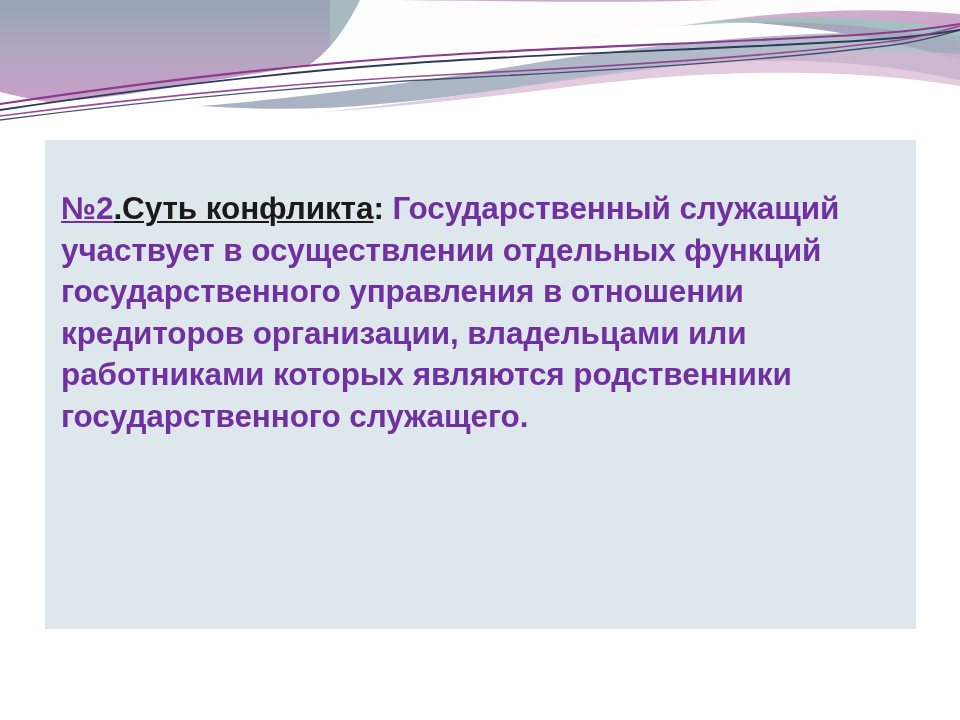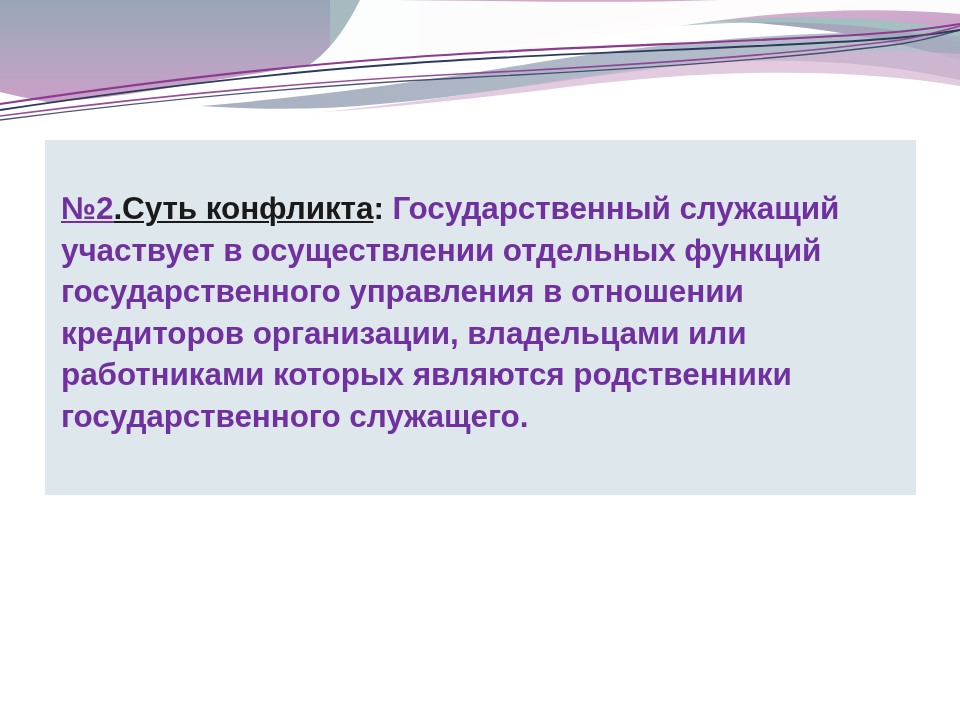"№2.Суть конфликта: Государственный" #content-box { height: 355px -> 489px }
